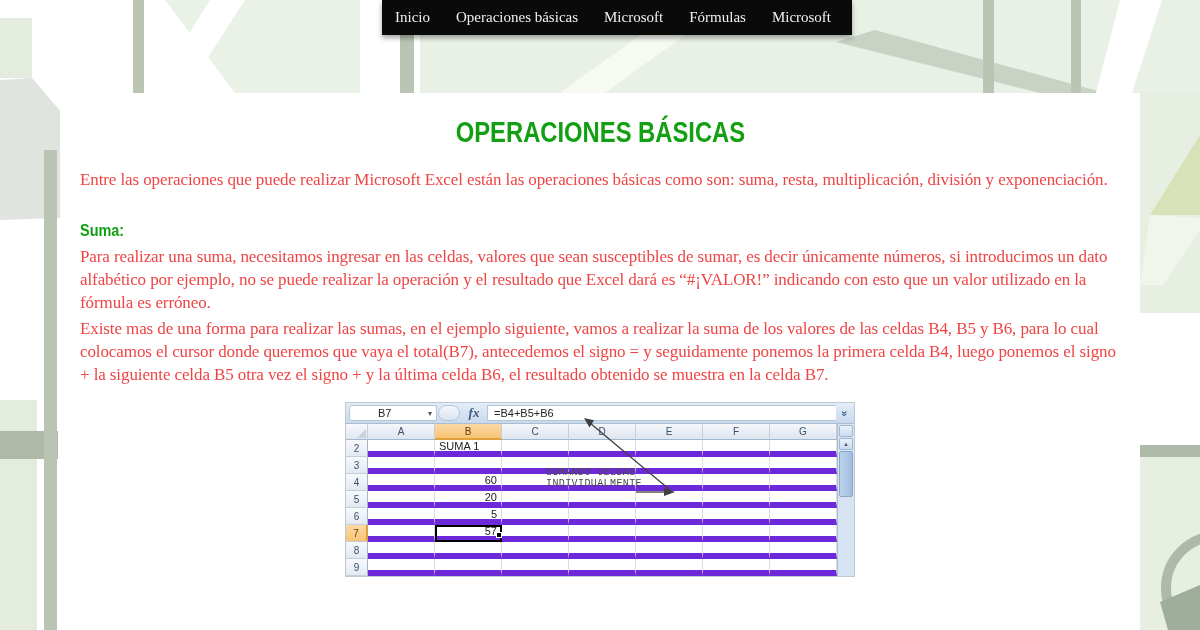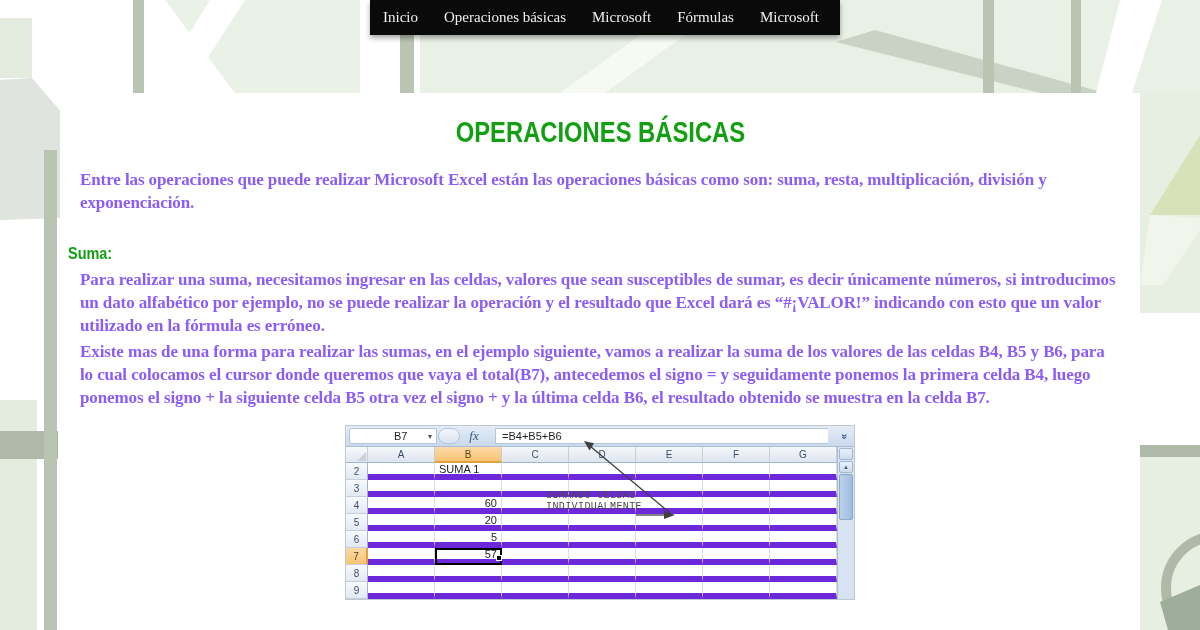"Inicio" .navbar { left: 370px -> 382px }
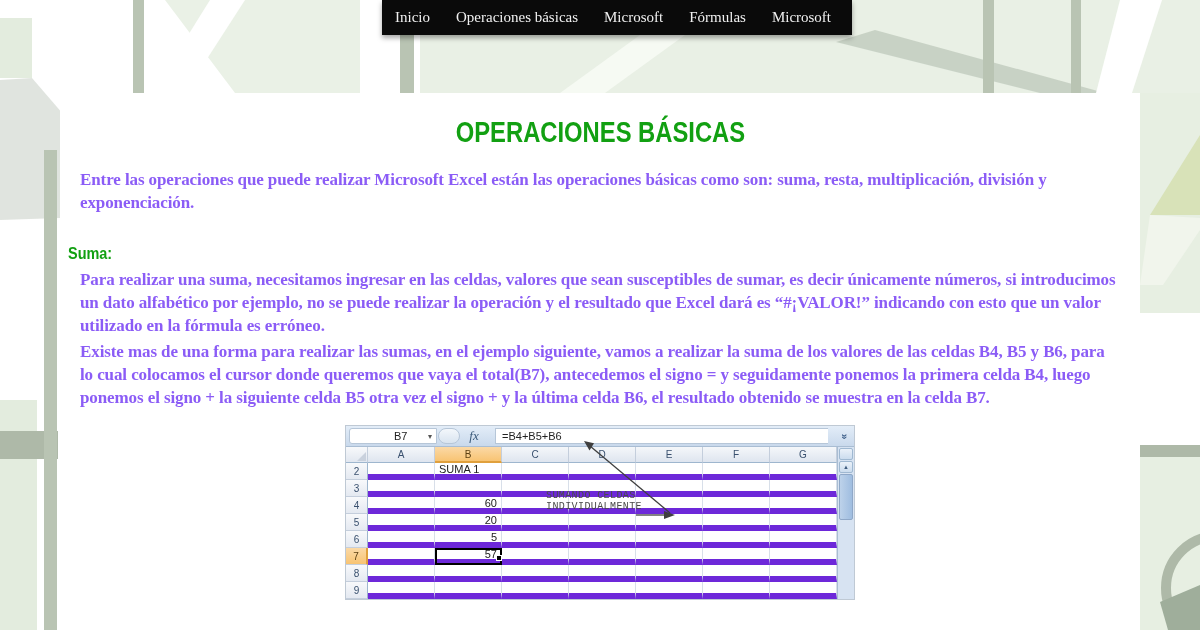"Entre las operaciones que puede" .card p { color: #8b5cf6 -> #ef4444; font-weight: bold -> normal }
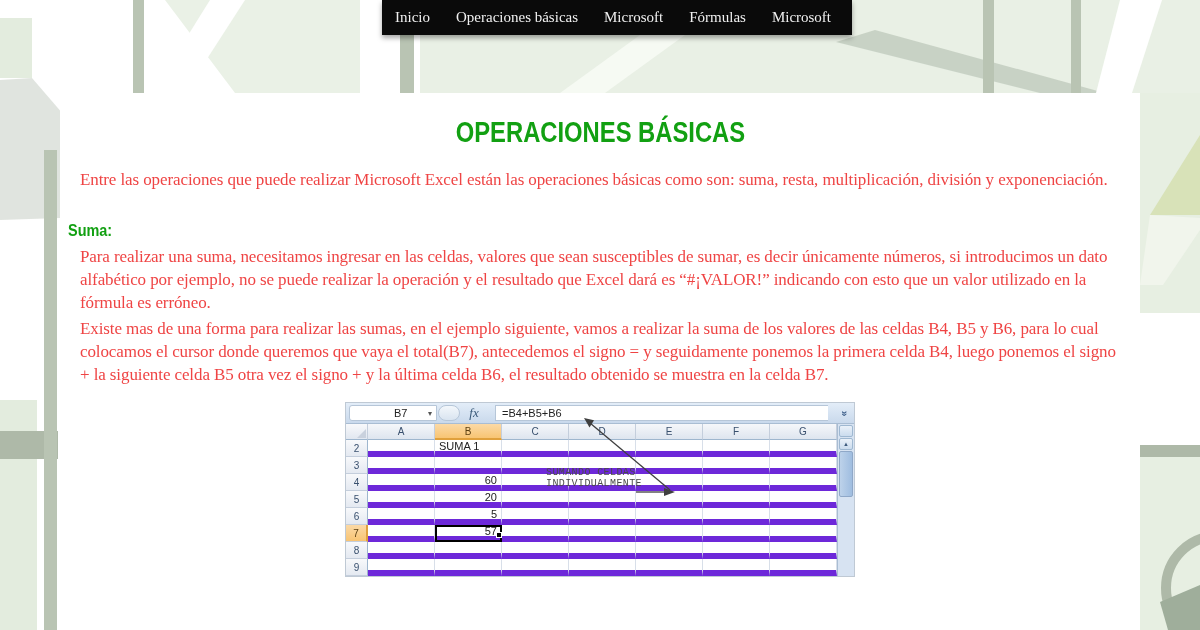"Suma:" .ghead { margin: 23px 20px 0 8px -> 23px 20px 0 20px }
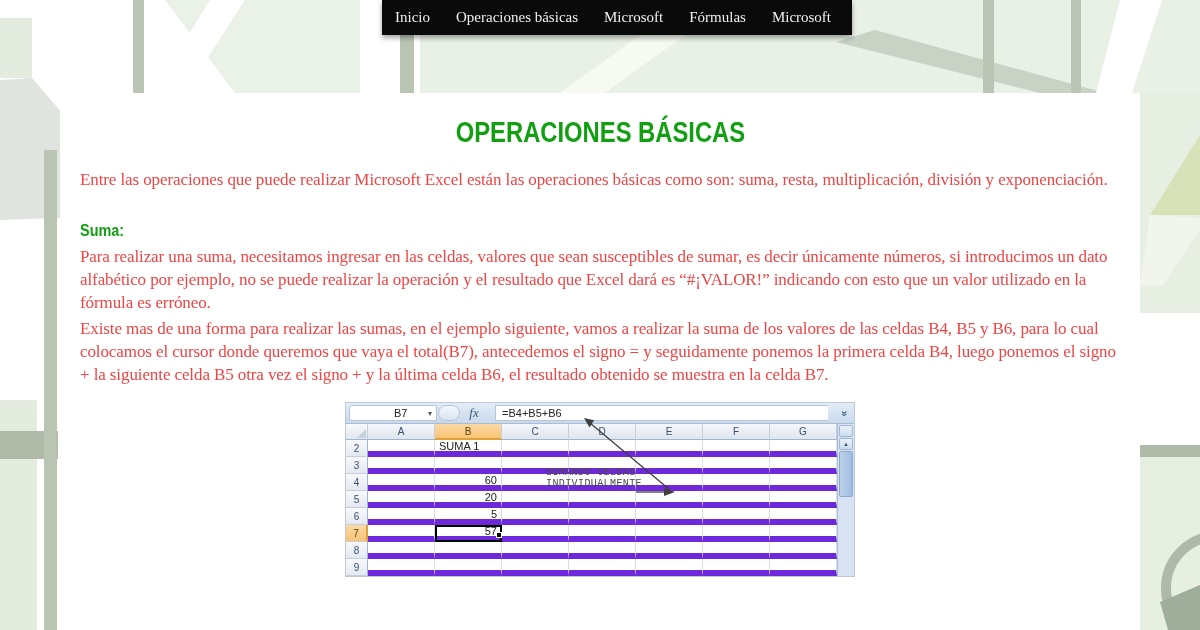"B7" .namebox { padding-left: 44px -> 28px }
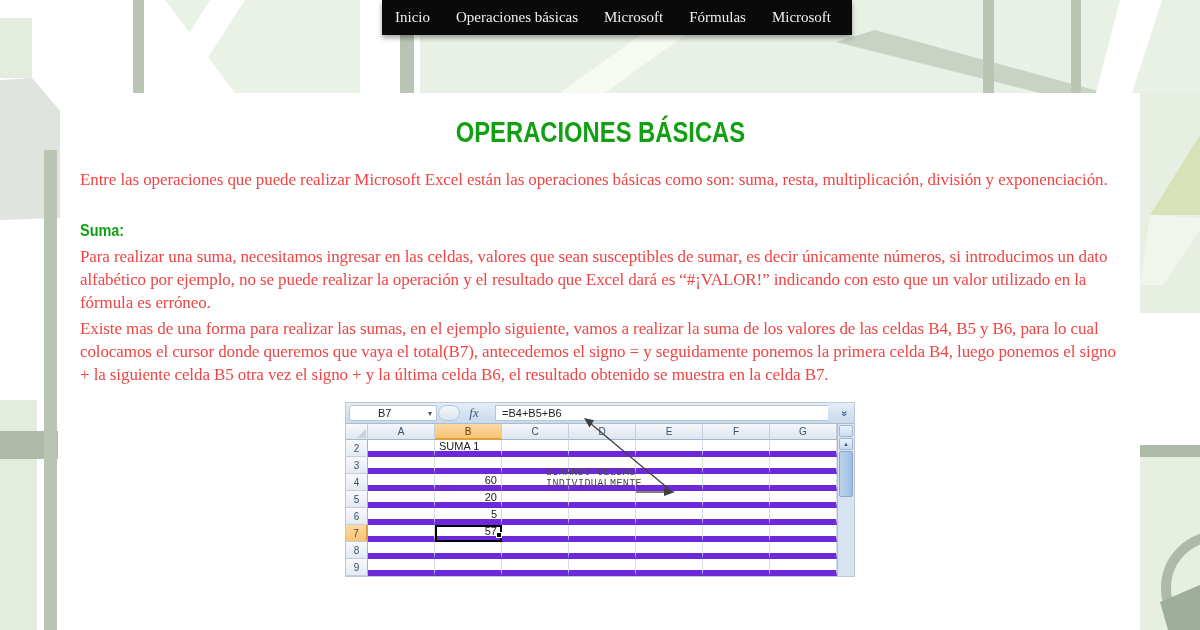"fx" .fxbtn { font-weight: normal -> bold }
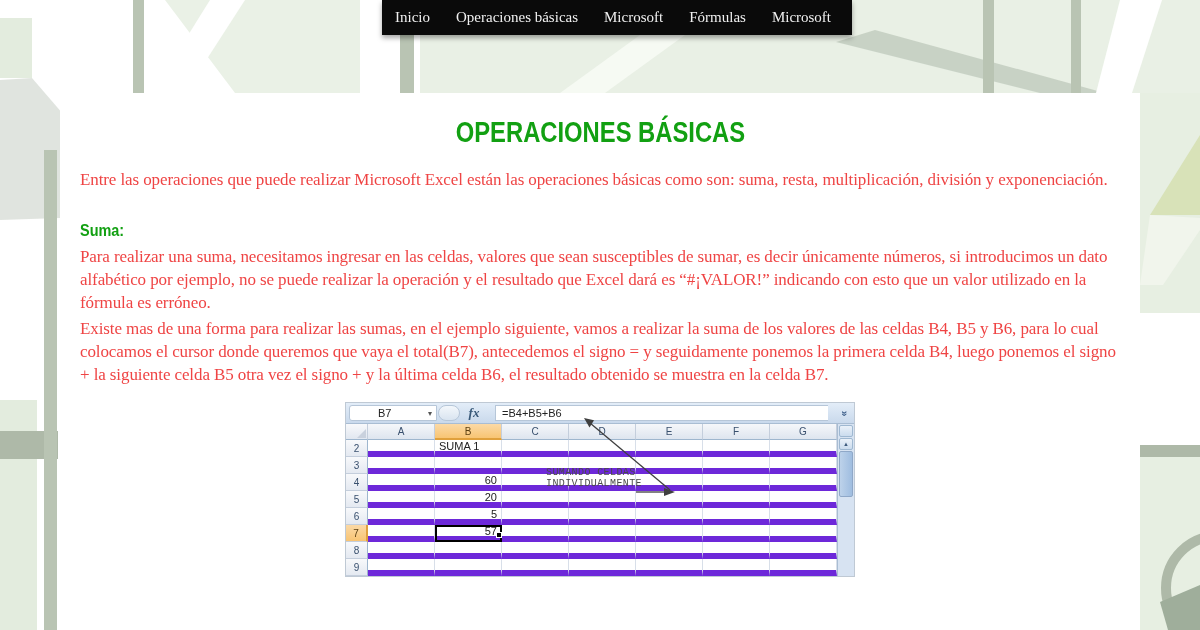"=B4+B5+B6" .finput { margin: 2px 8px -> 2px 0 }
